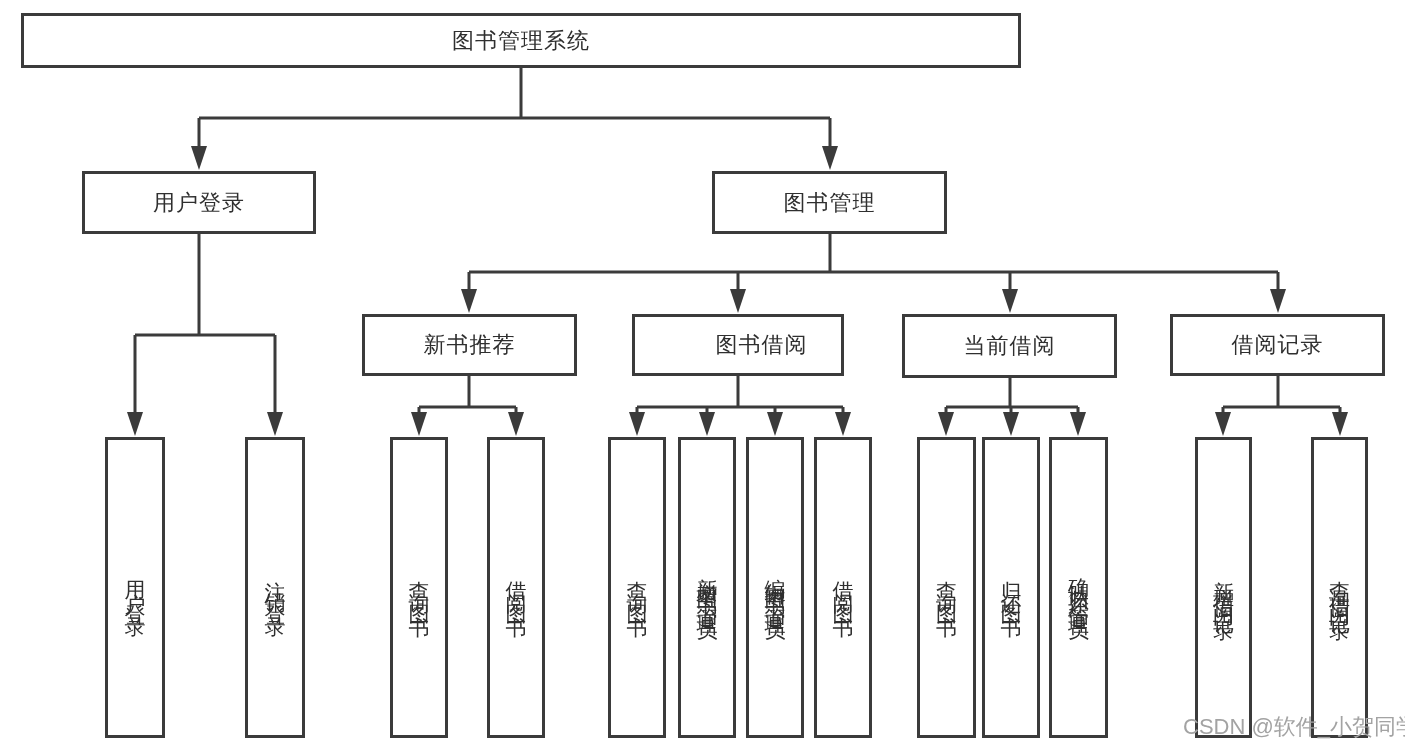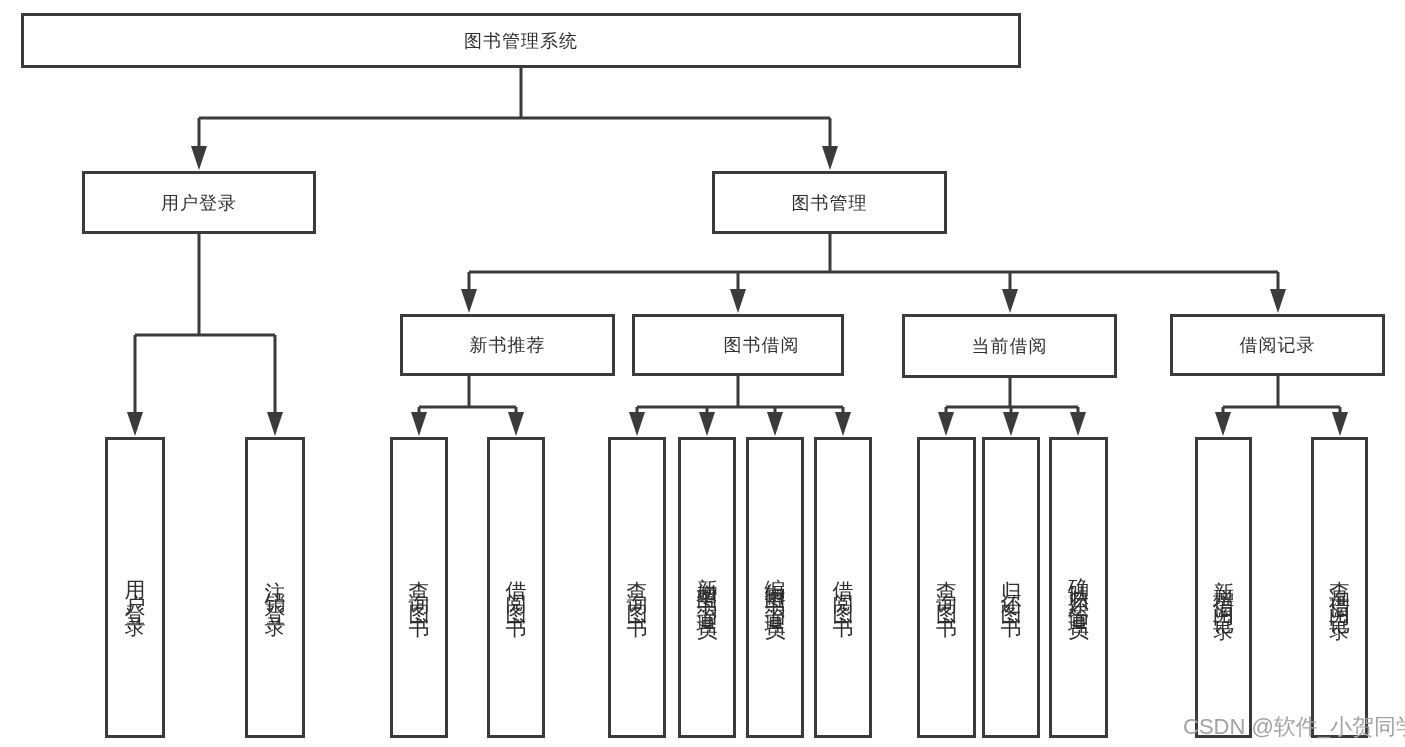"图书管理系统" .node .label { font-size: 18px -> 22px }
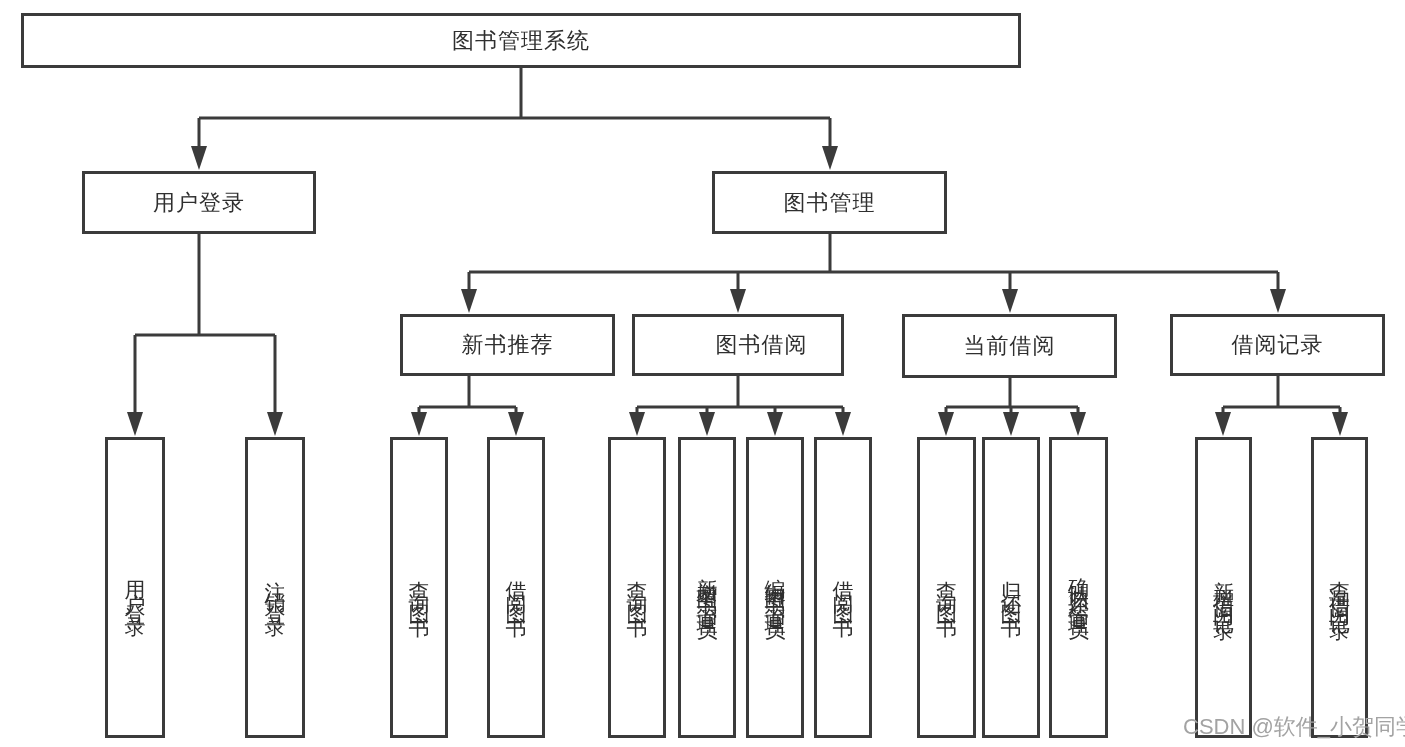"新书推荐" div.node { margin-left: 38px -> none }
